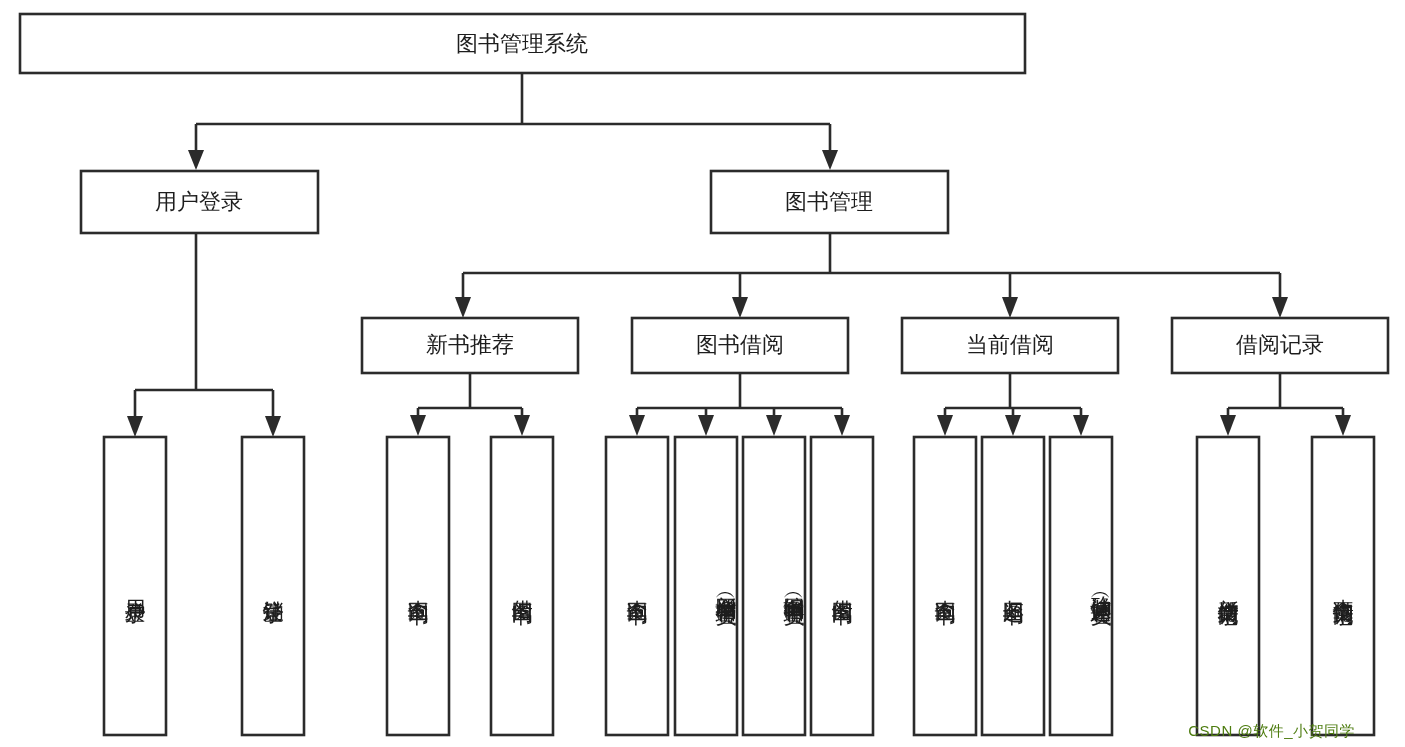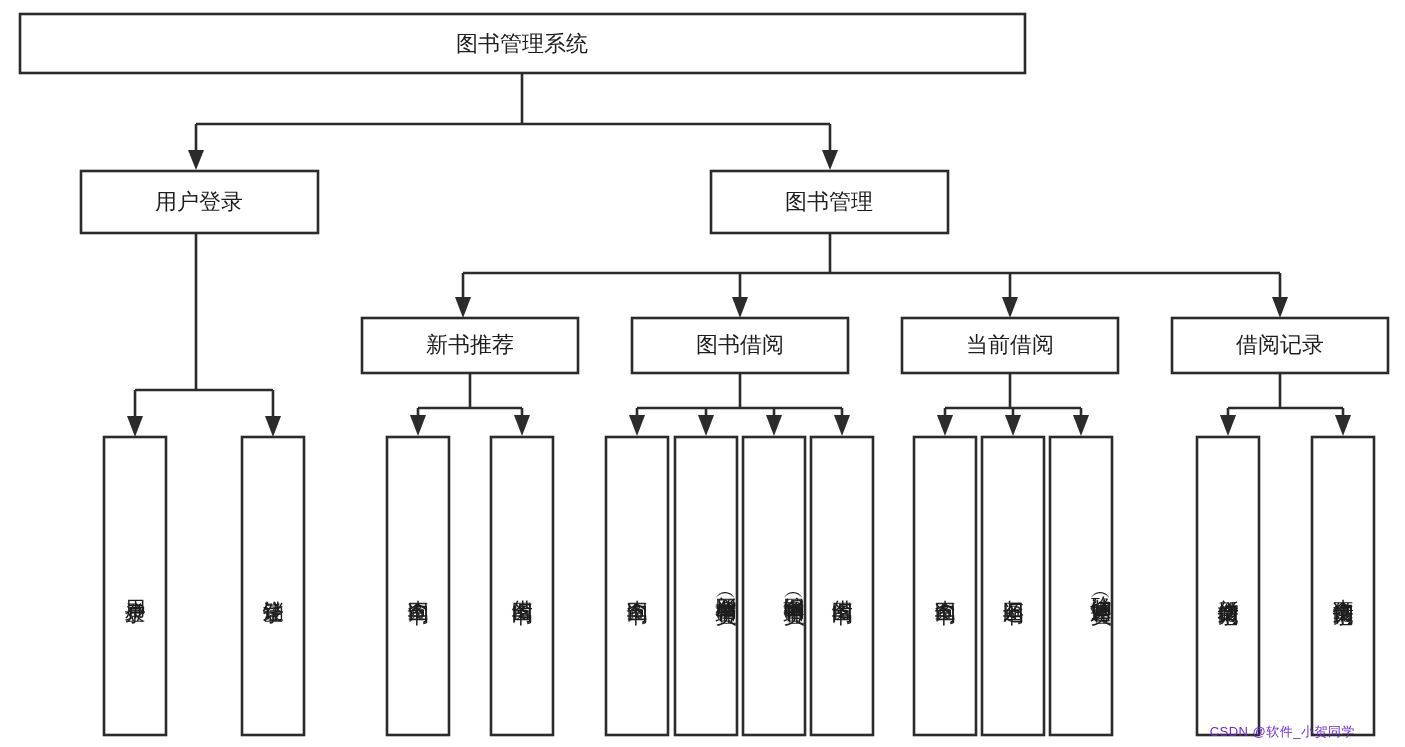"CSDN @软件_小贺同学" .watermark { color: #6d28d9 -> #4d7c0f; font-size: 13px -> 15px }
